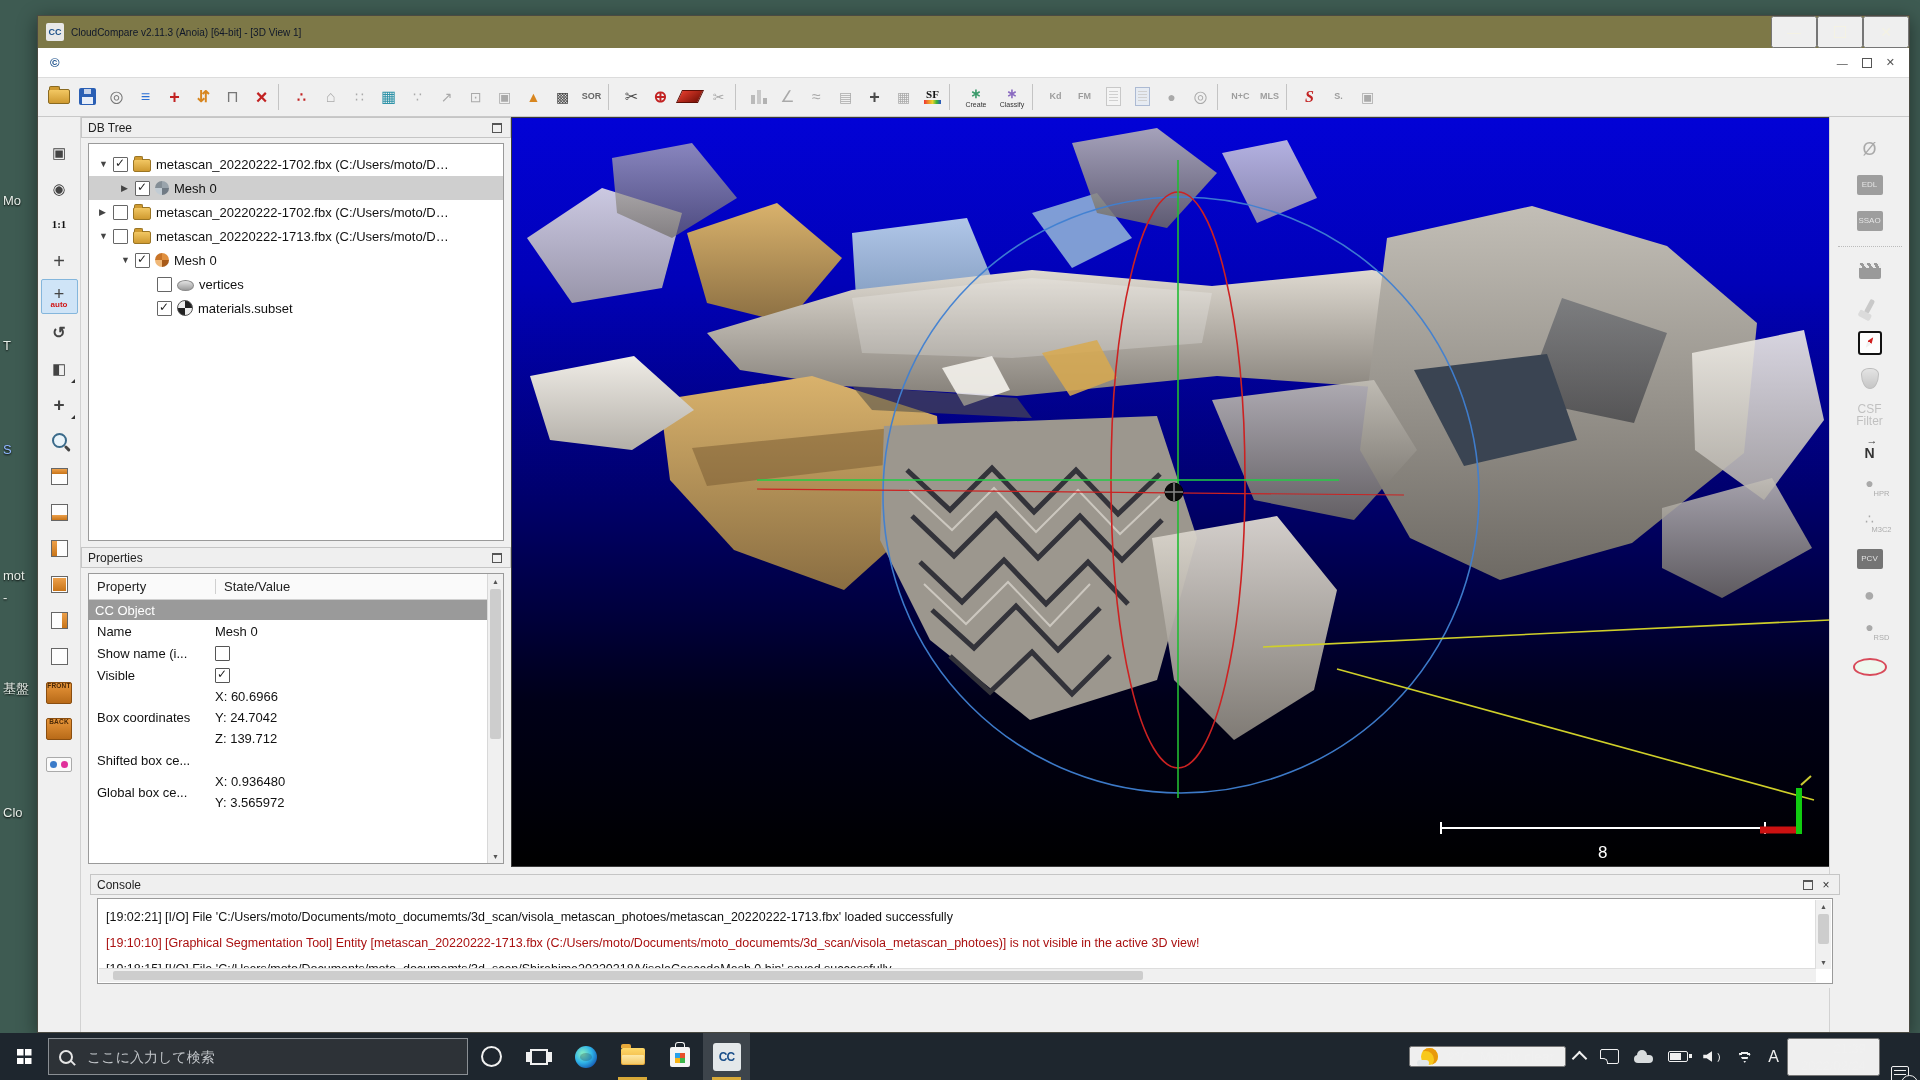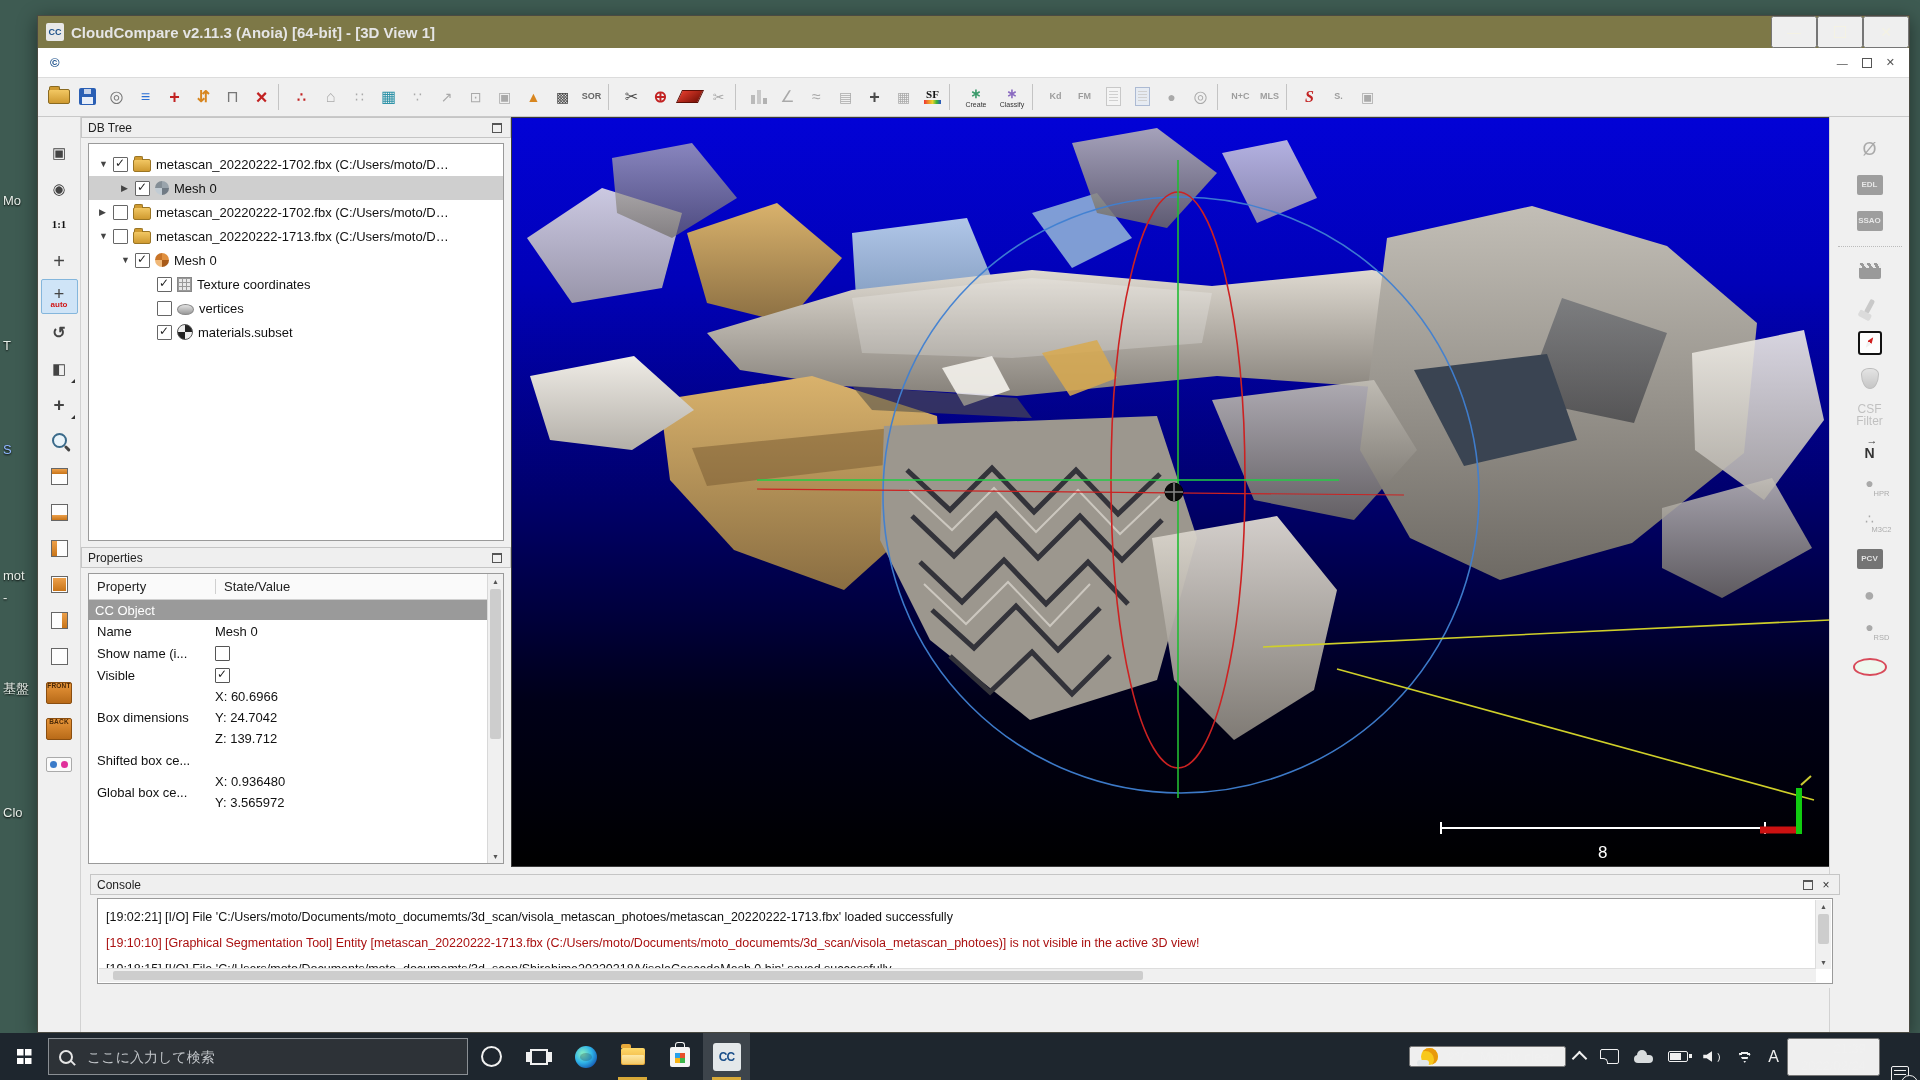"CloudCompare v2.11.3 (Anoia) [64-bit] -" .title-text { color: #e5e5e5 -> #0f172a; font-size: 15px -> 10px; font-weight: bold -> none }
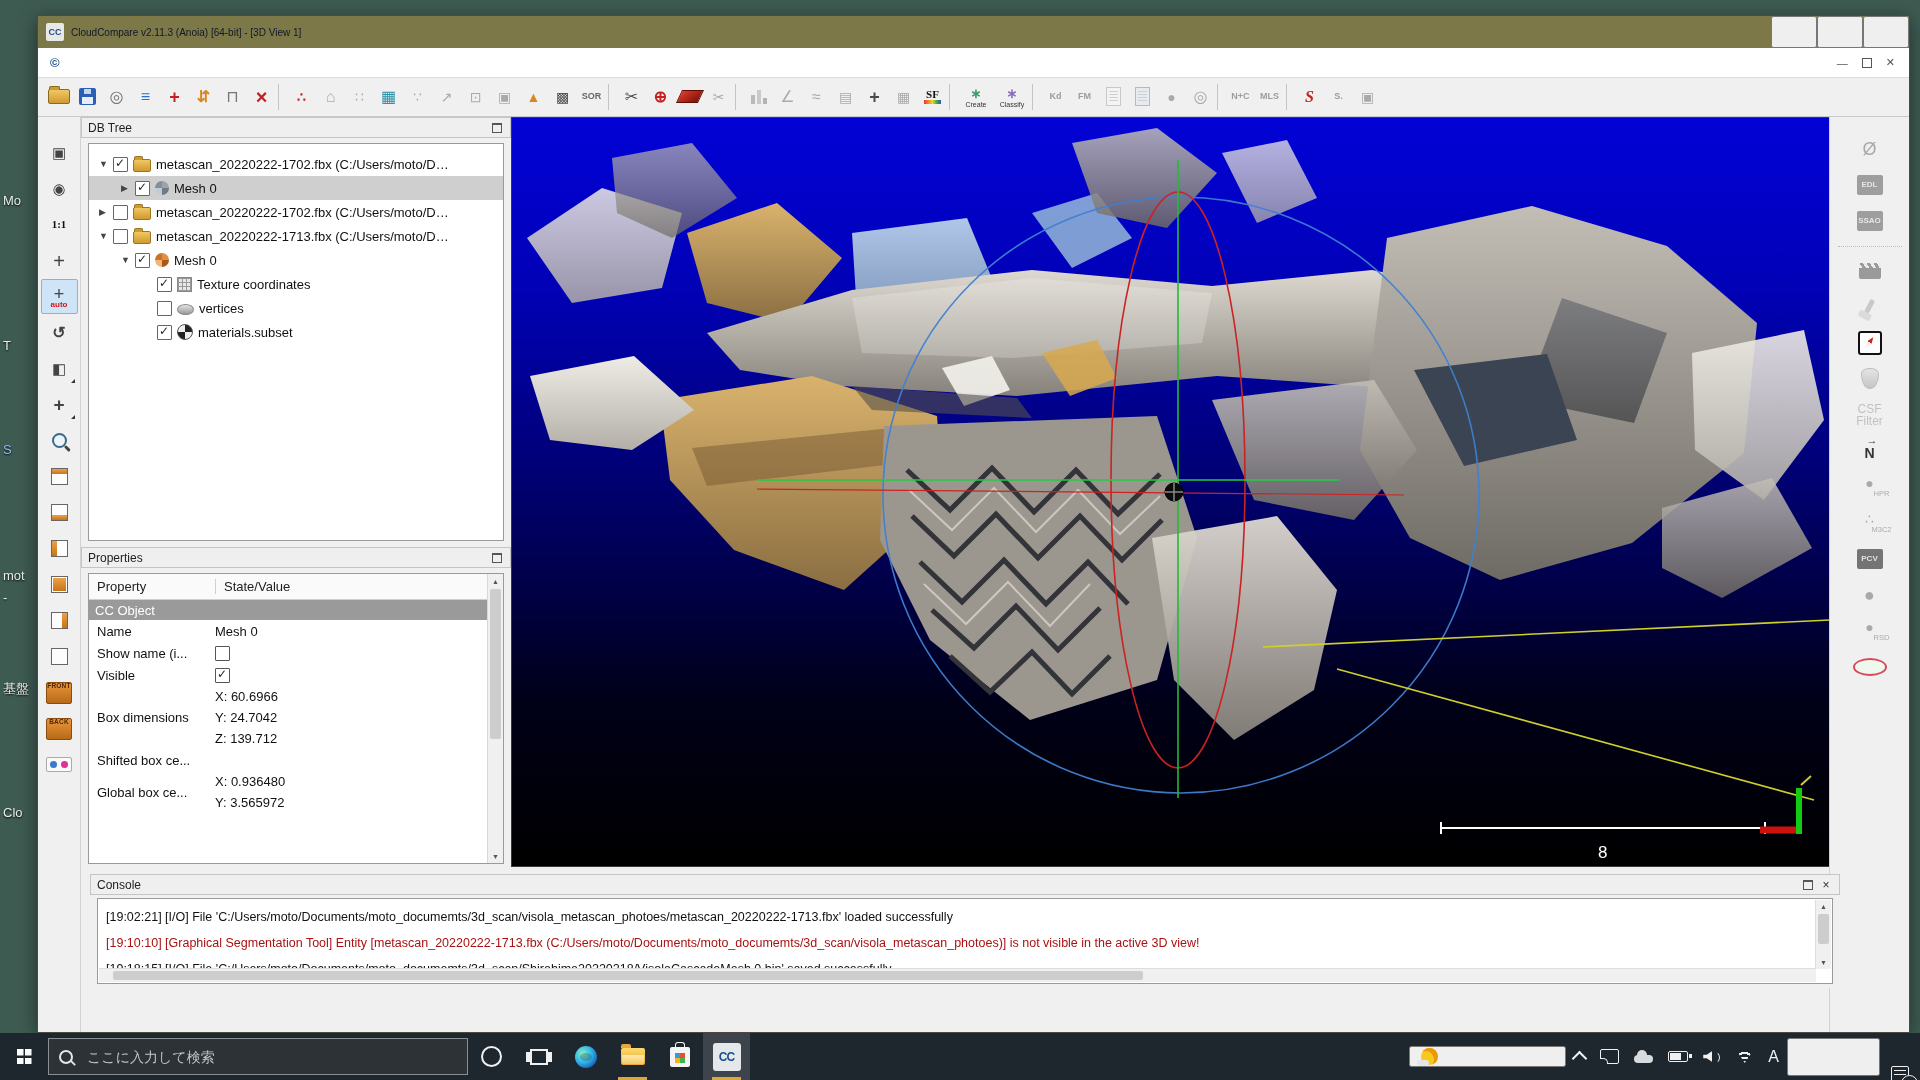"EDL" .rti.tile .g { font-weight: bold -> normal }
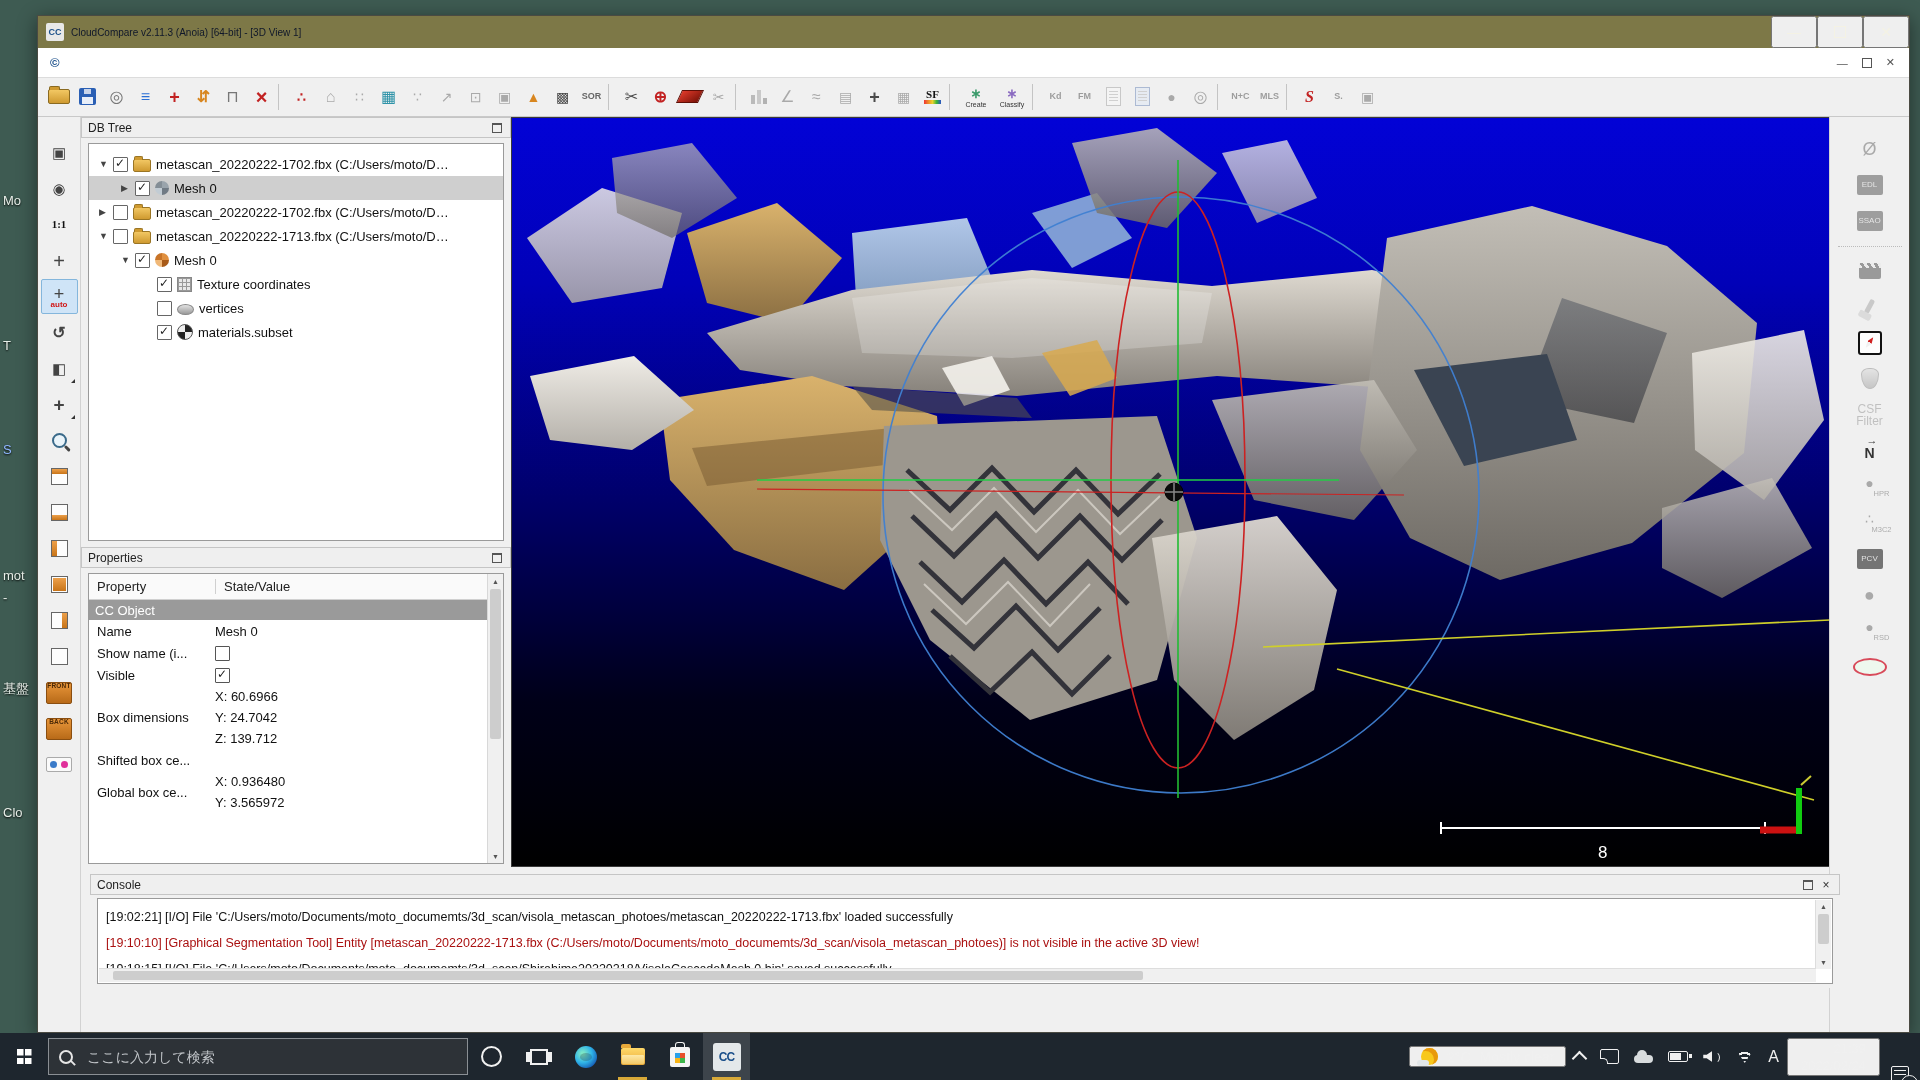"Texture coordinates" div.trow { html: <div> <span></span> <span></span> <span></span> <span></span> <span>Texture coordinates</span> </div> -> none }
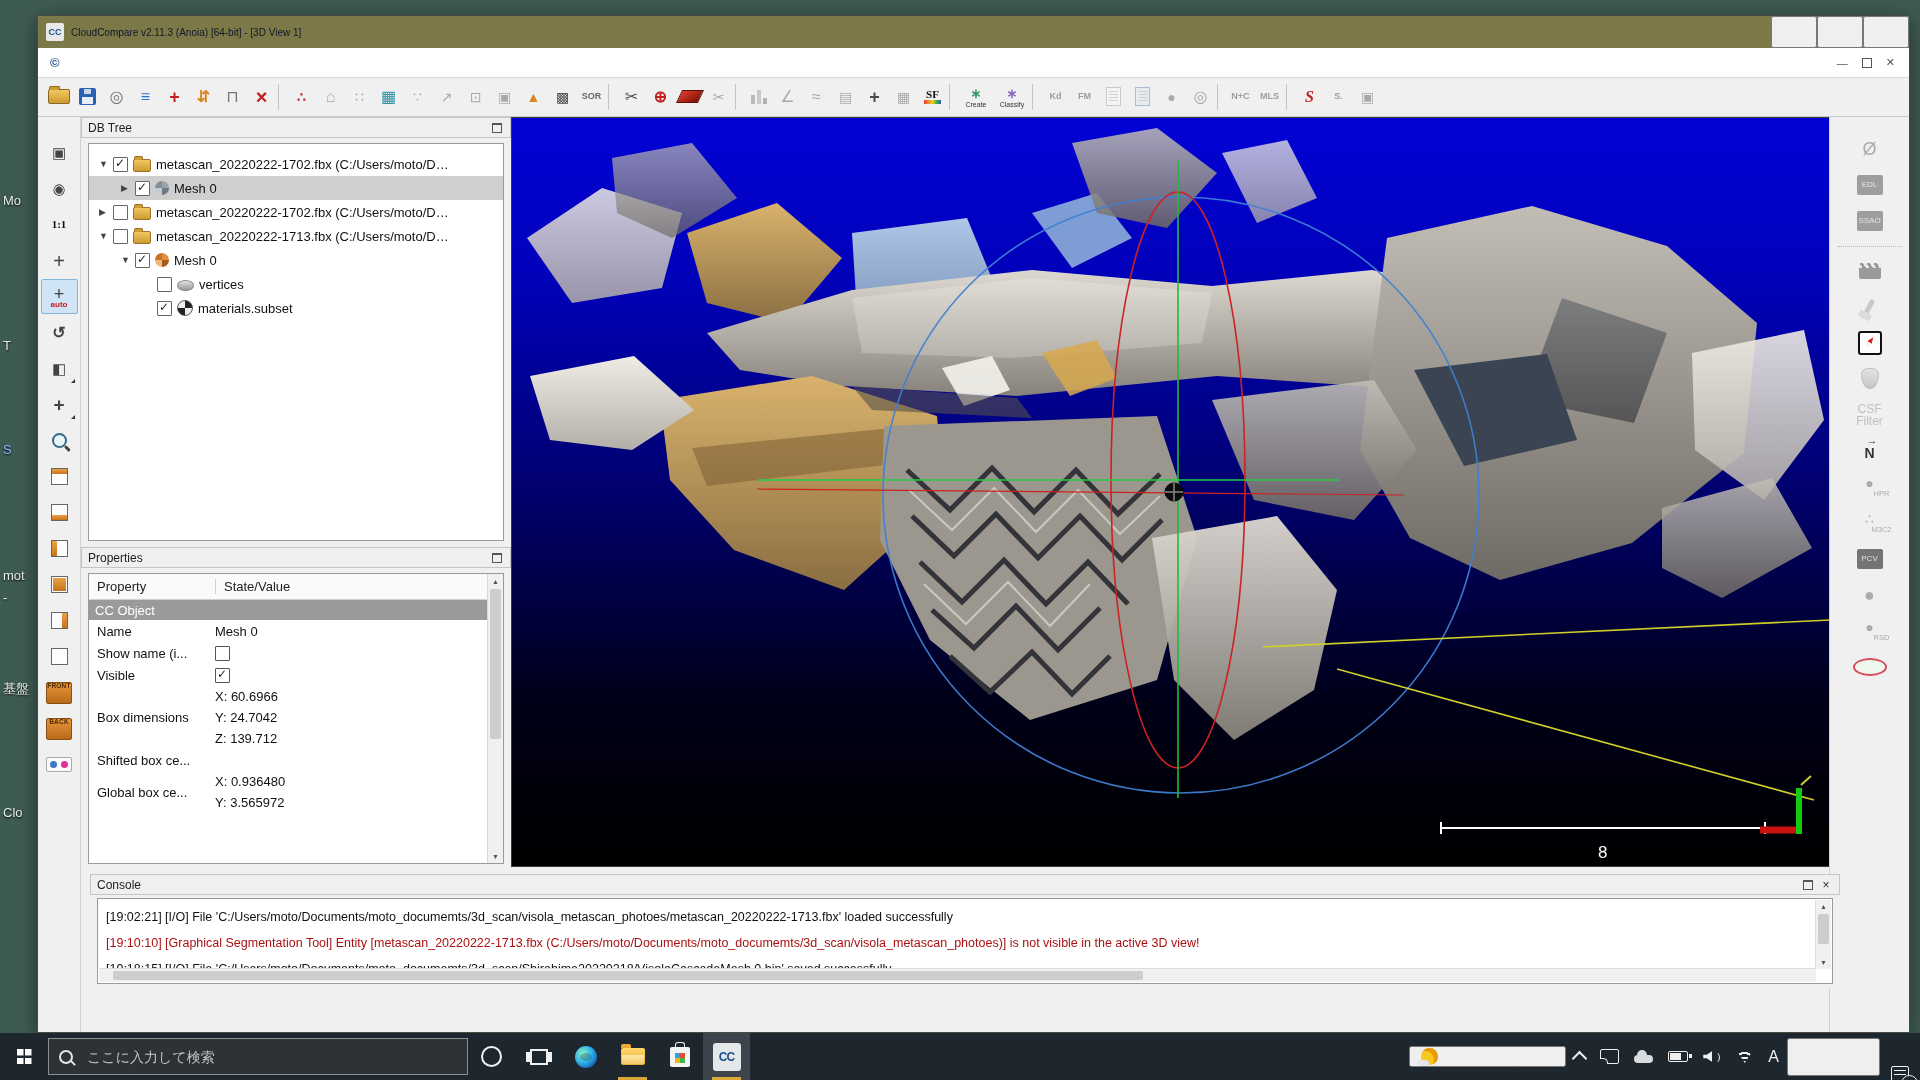"Box dimensions" span.pl { text: dimensions -> coordinates }
